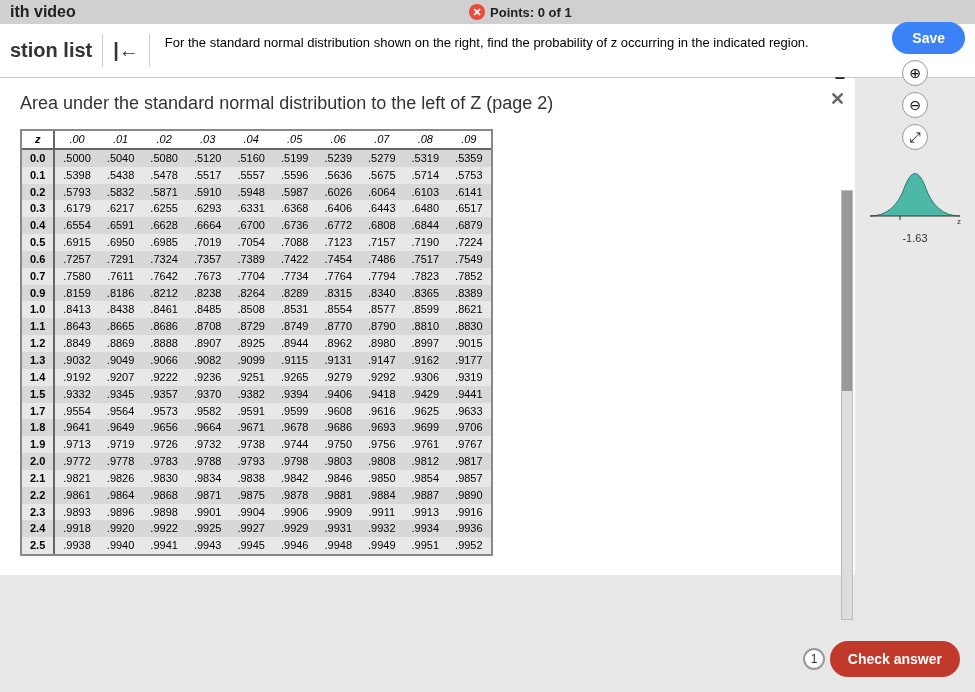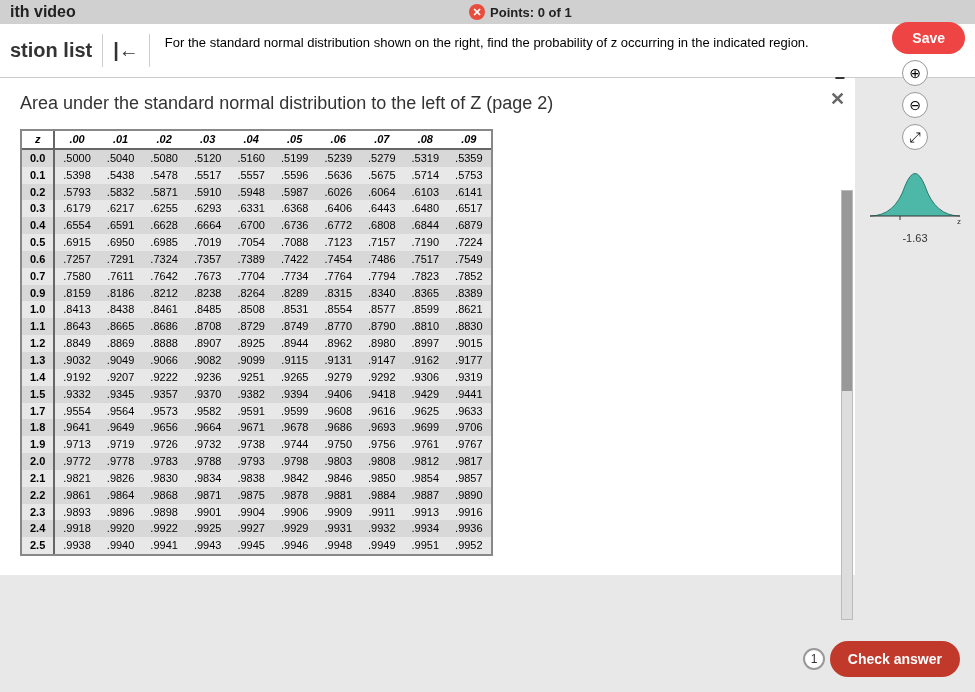"Save" .save-btn { background: #ef4444 -> #3b82f6 }
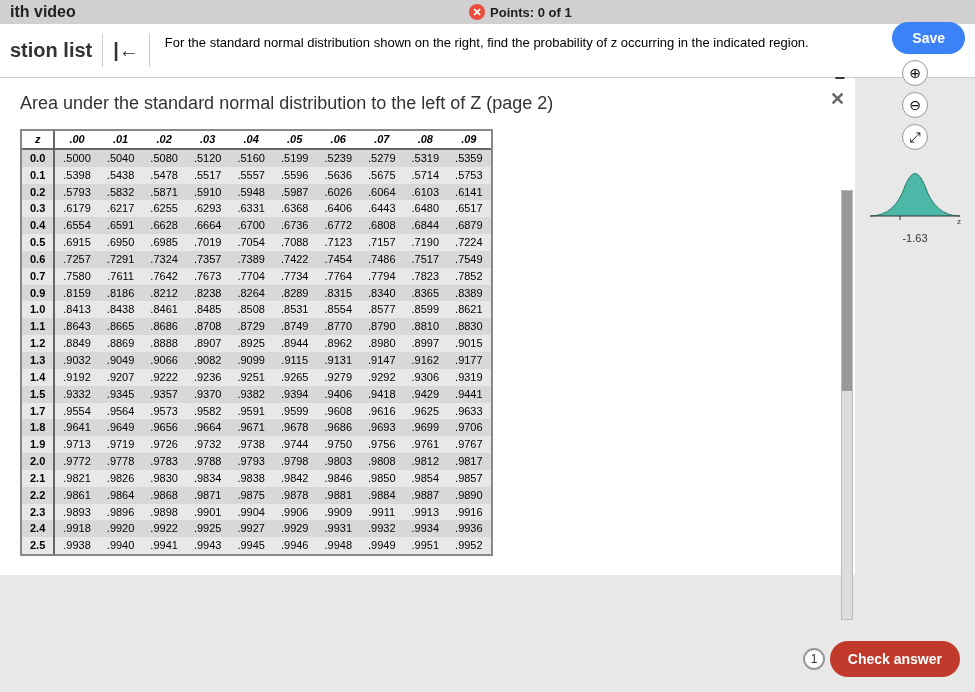".00" th { font-weight: bold -> normal }
